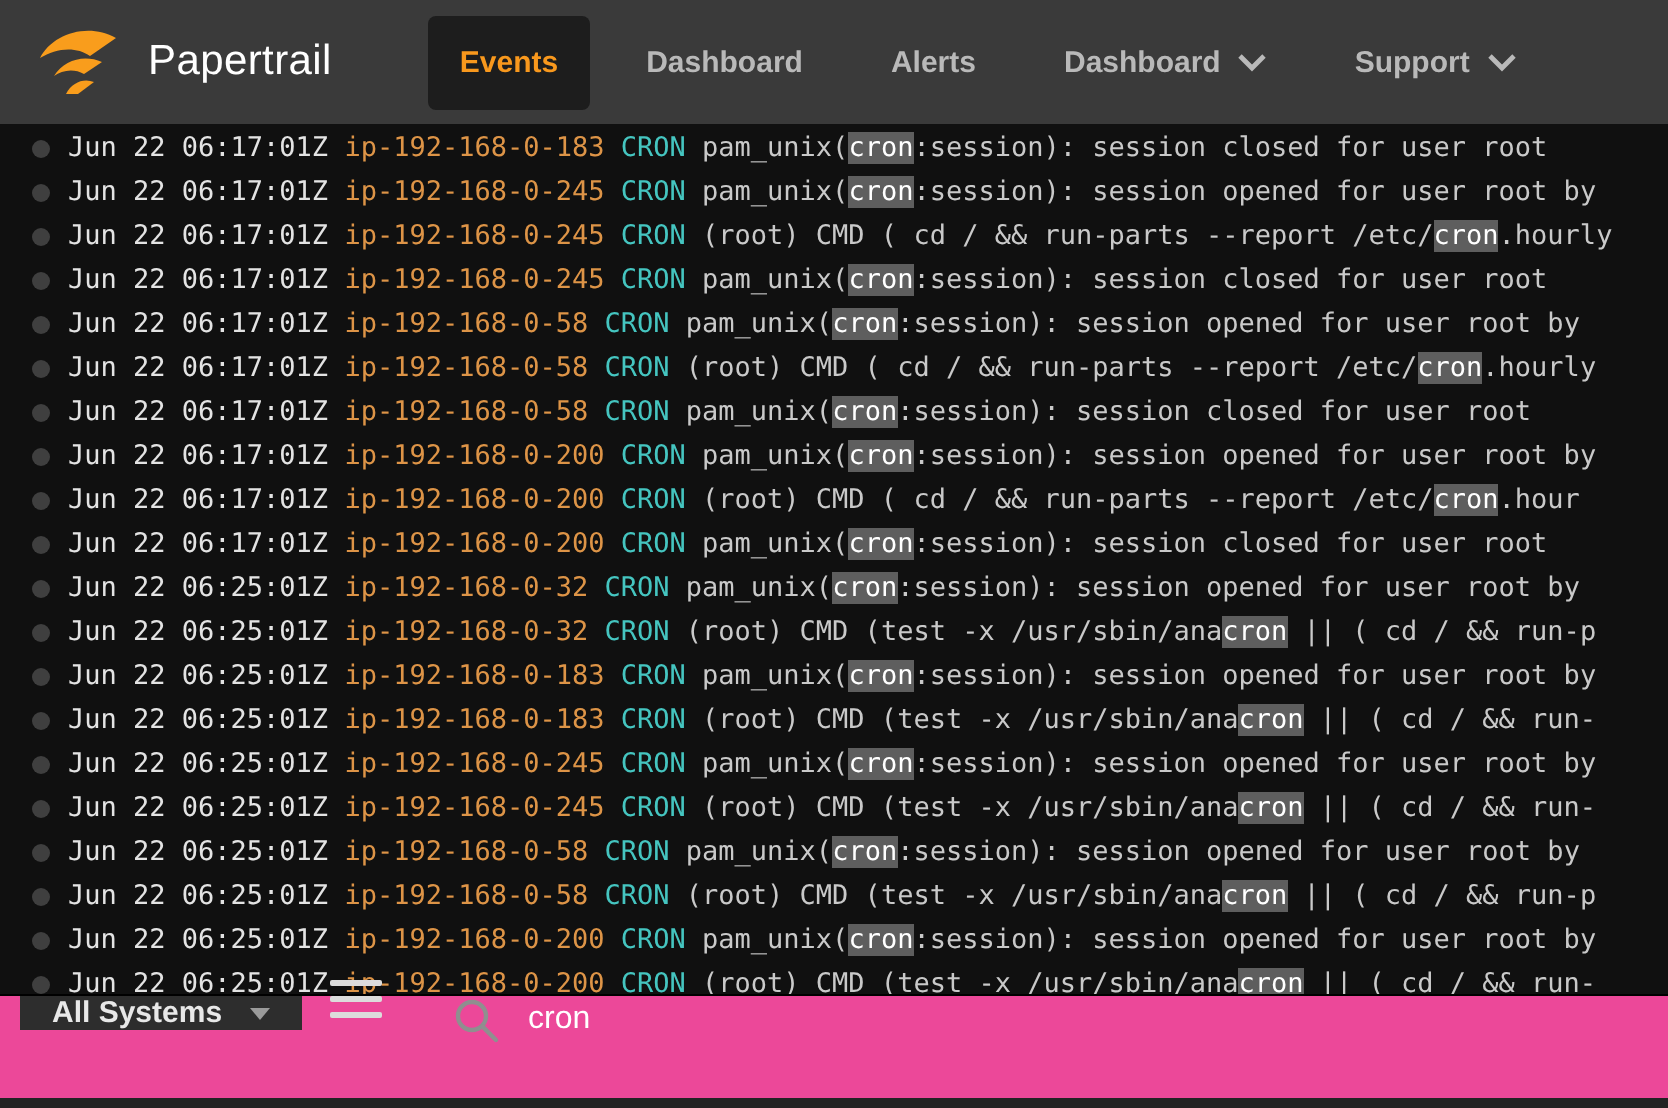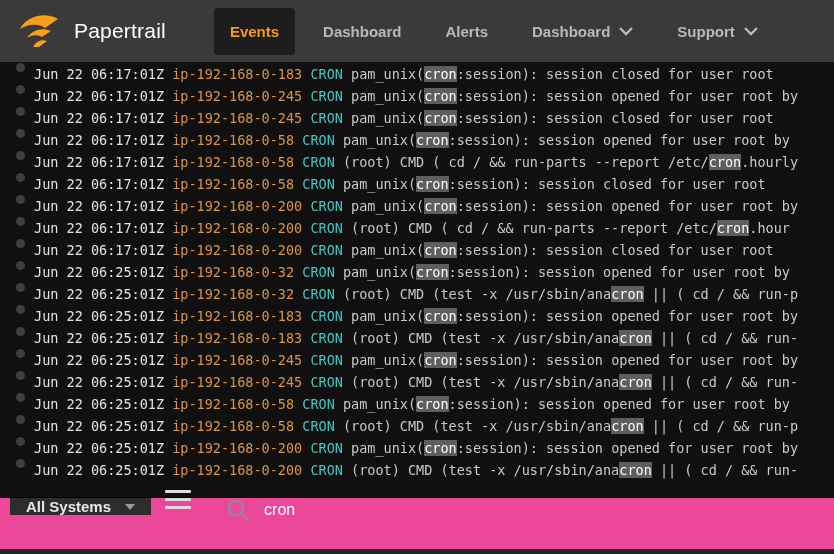"Jun 22 06:17:01Z ip-192-168-0-183 CRON" .log-row { align-items: none -> center }
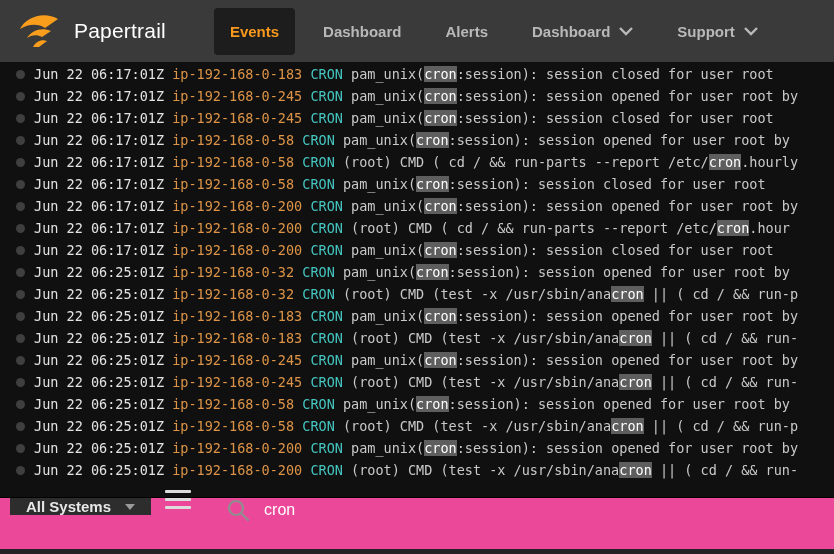"Jun 22 06:17:01Z ip-192-168-0-245 CRON (root)" div.log-row { html: none -> <div><span></span><span><span>Jun 22 06:17:01Z</span> <span>ip-192-168-0-245</span> <span>CRON</span> <span>(root) CMD ( cd / &amp;&amp; run-parts --report /etc/<span>cron</span>.hourly</span></span></div> }
